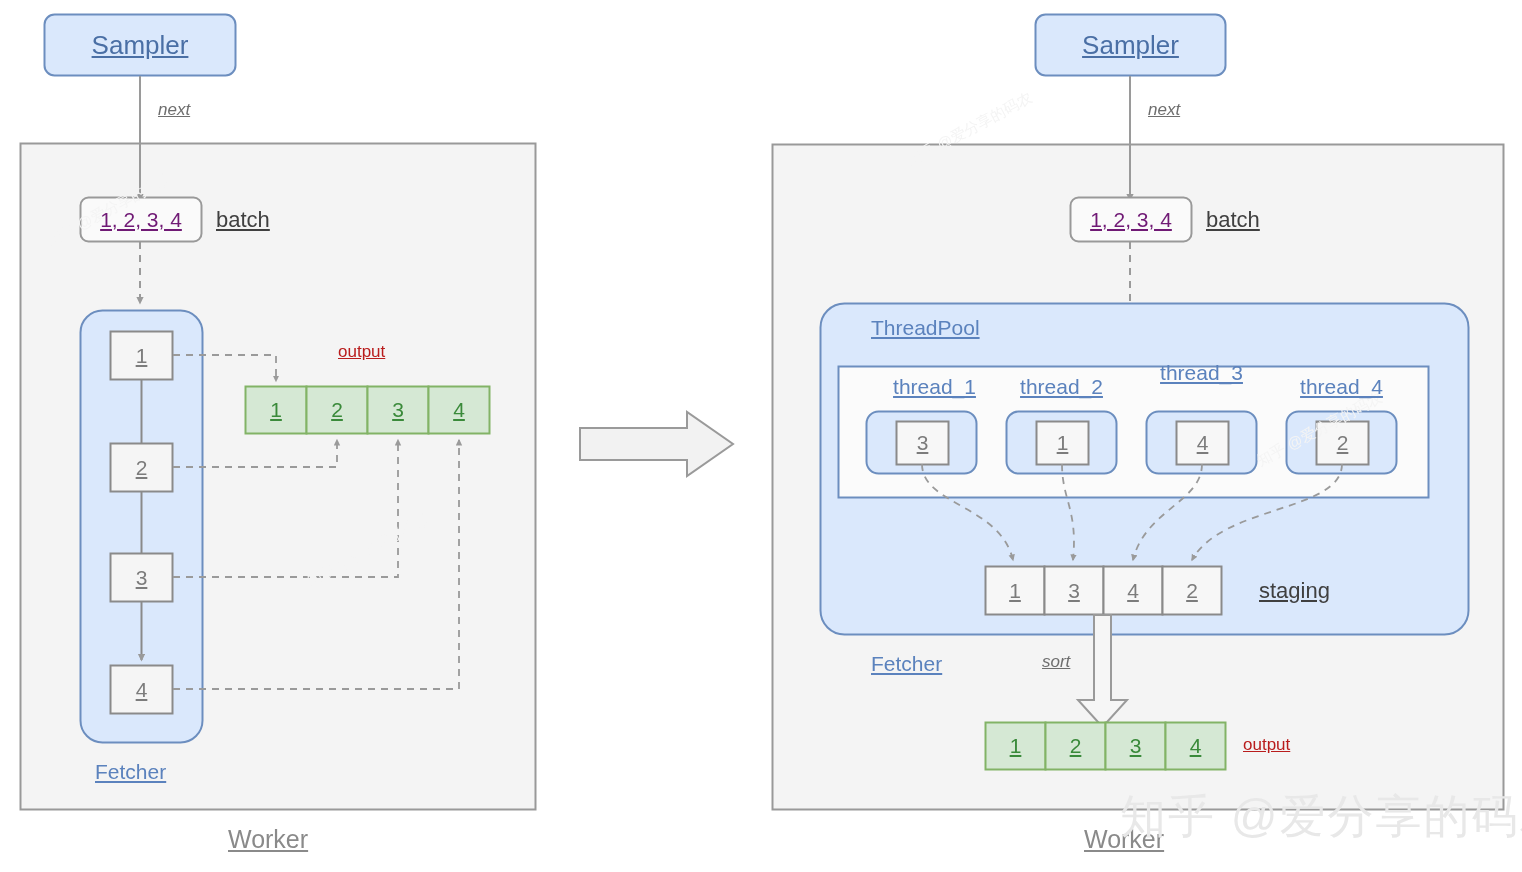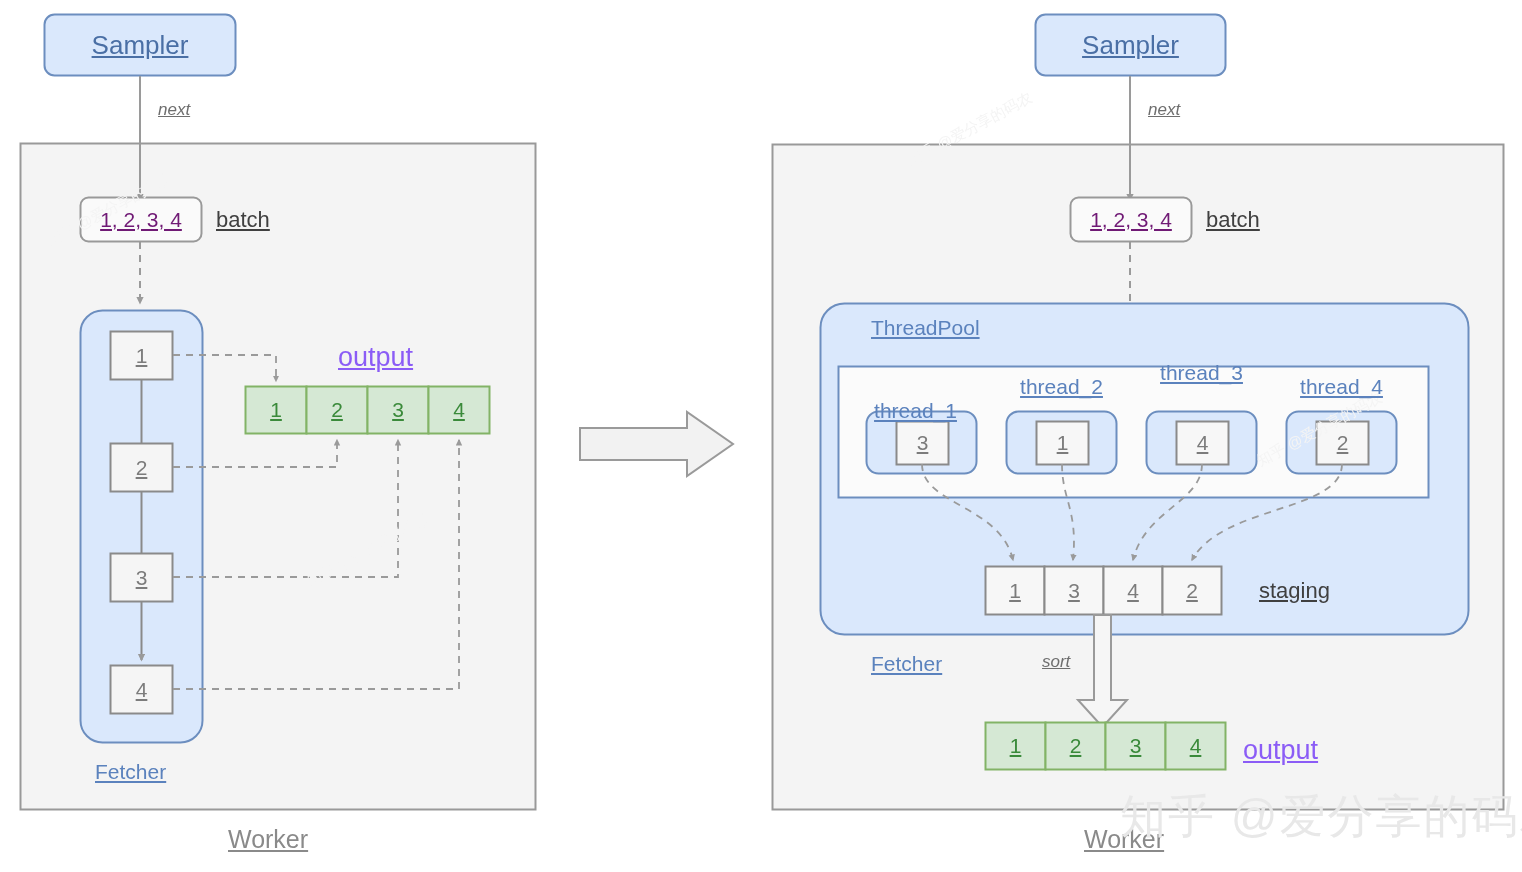"output" .t-green { color: #8b5cf6 -> #b91c1c; font-size: 27px -> 17px }
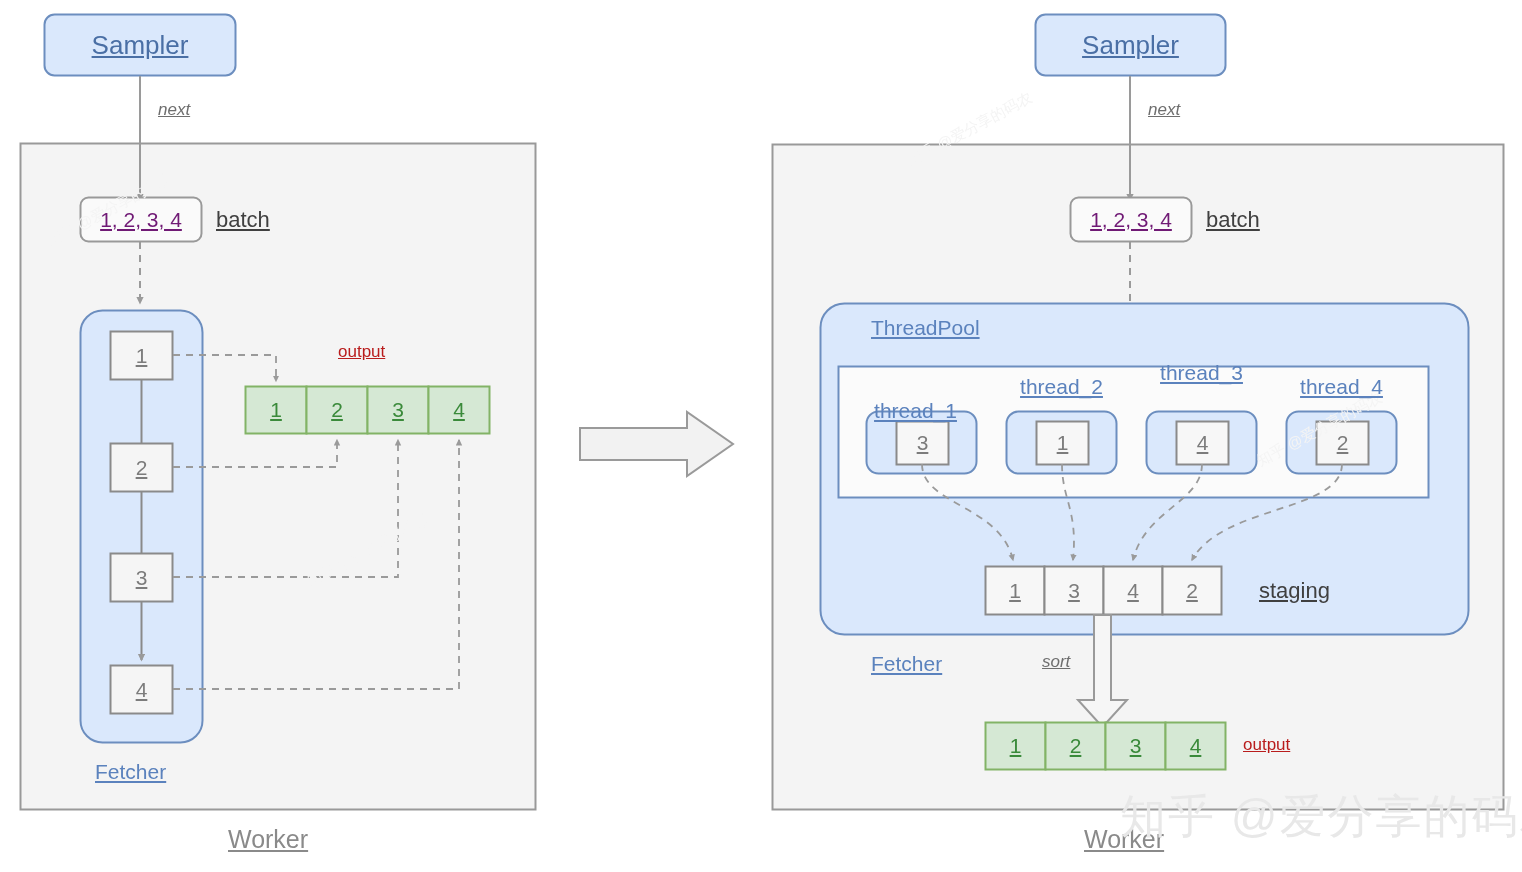"thread_1" div.node-text { left: 857px -> 876px; margin-top: 24px -> none }
